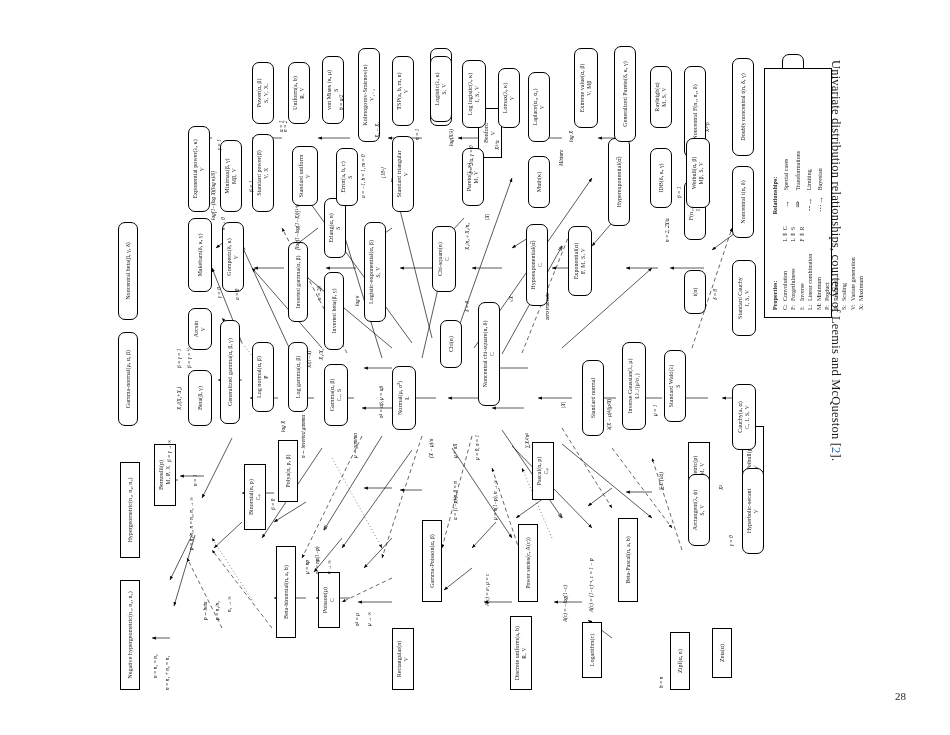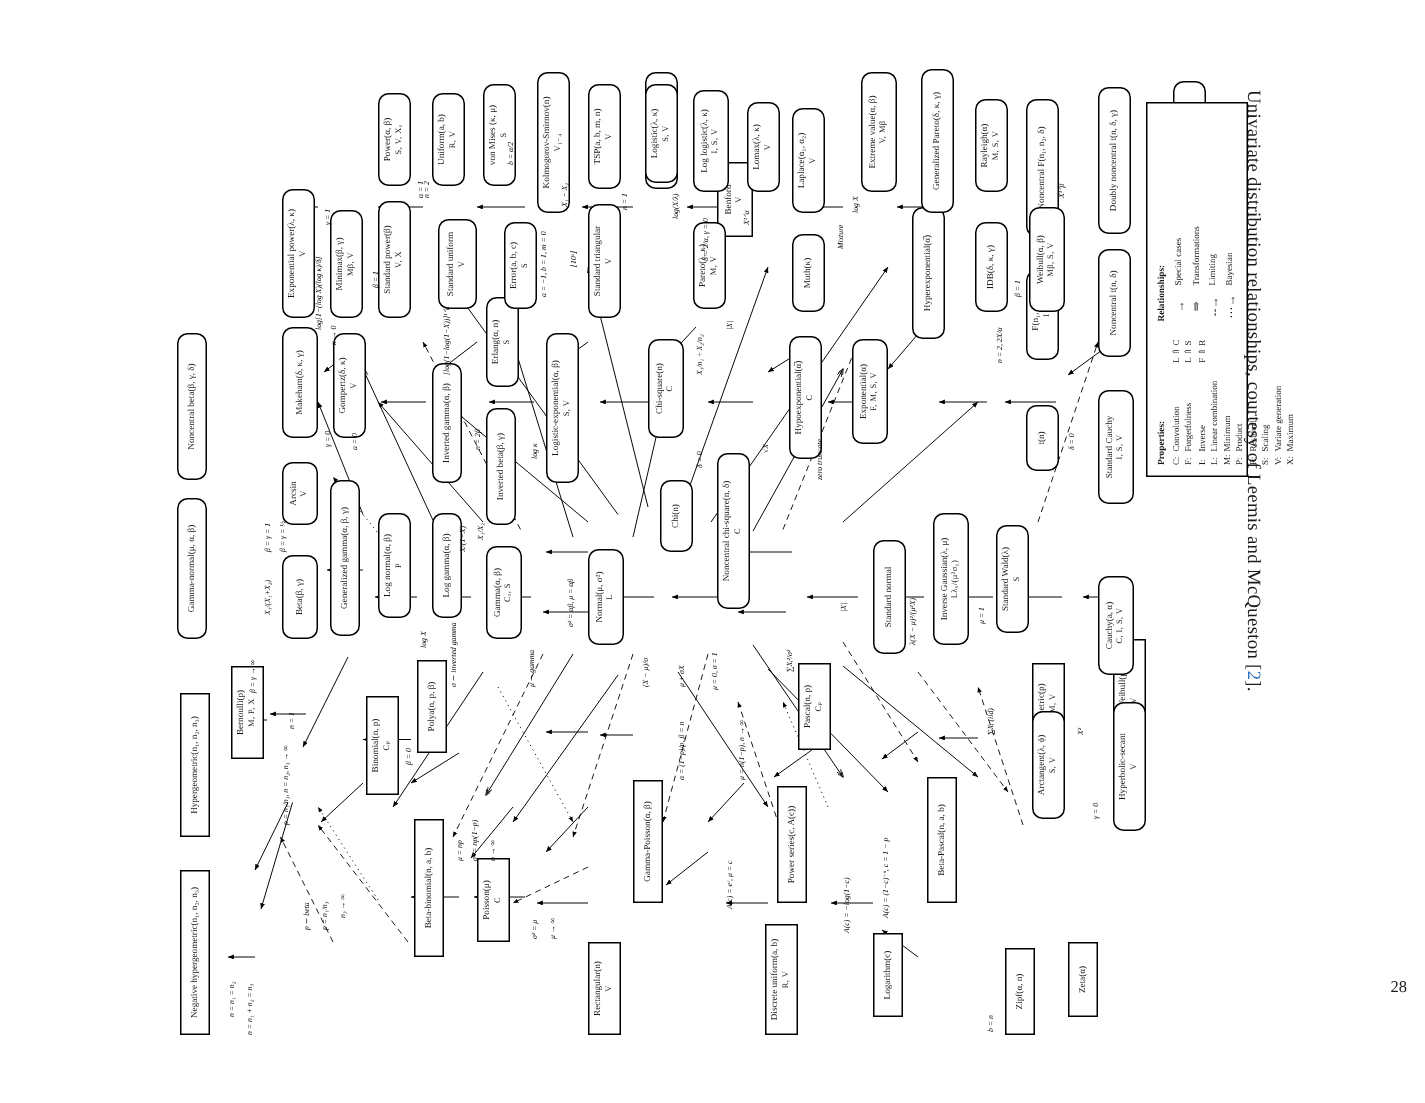"28" #folio { margin-left: 32px -> none; top: 652px -> 690px }
